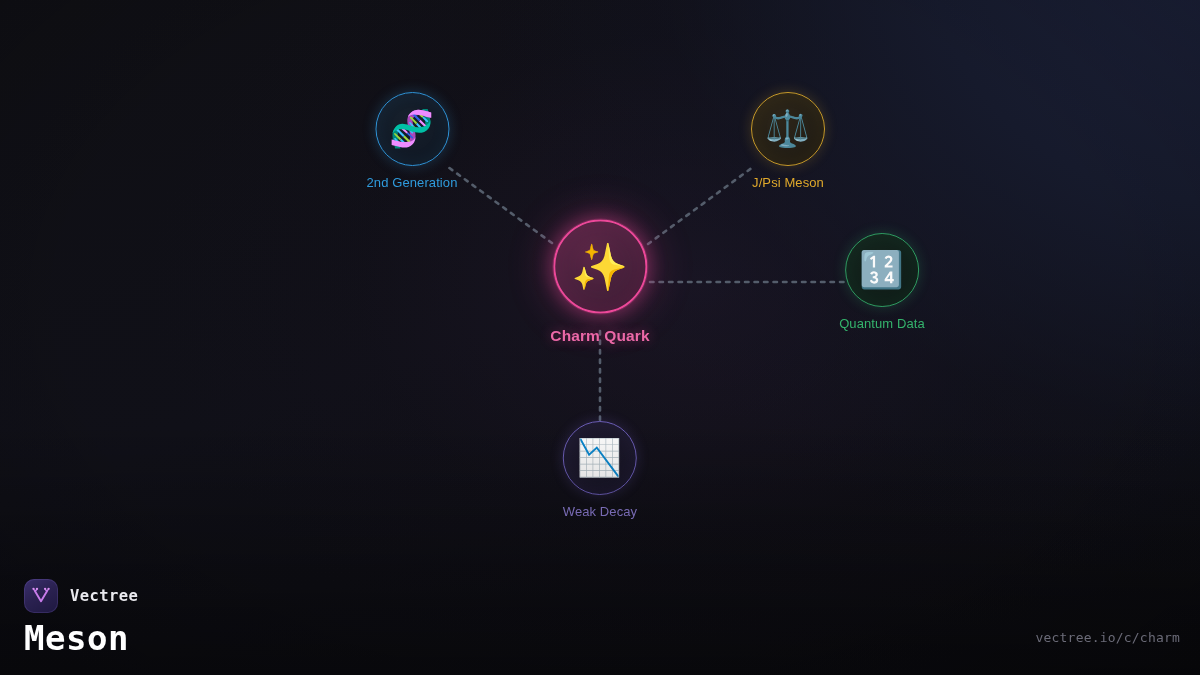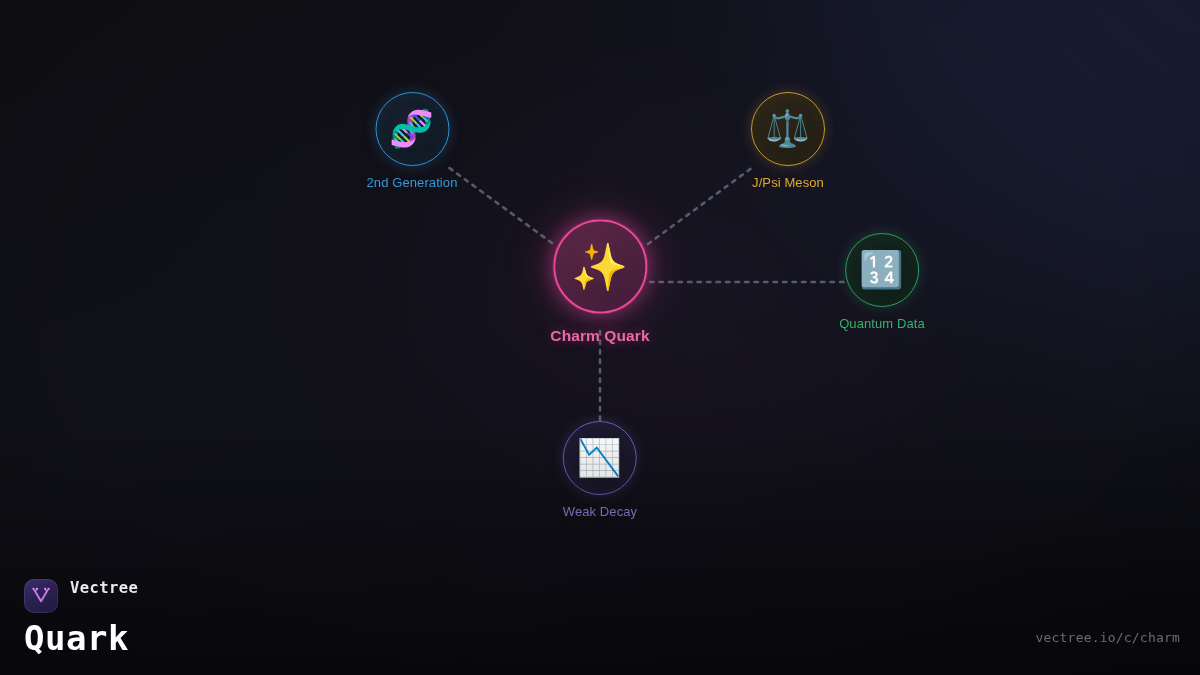"Vectree" #brand-row { align-items: none -> center }
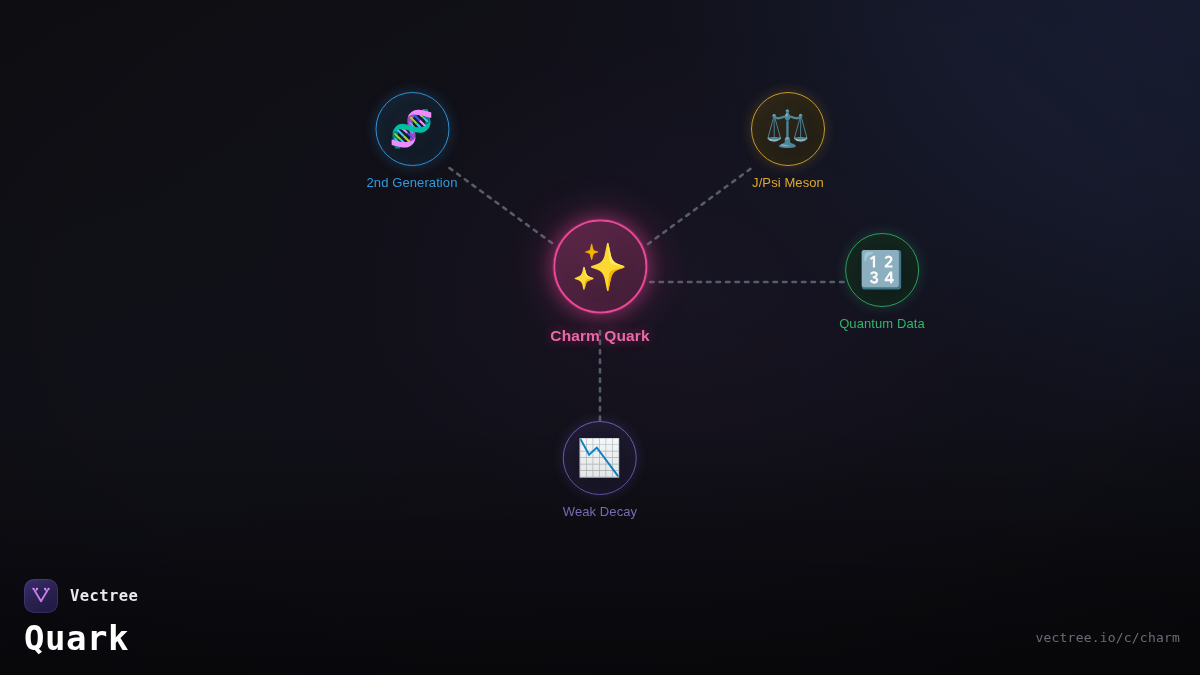"Quark" div { text: Quark -> Meson }
